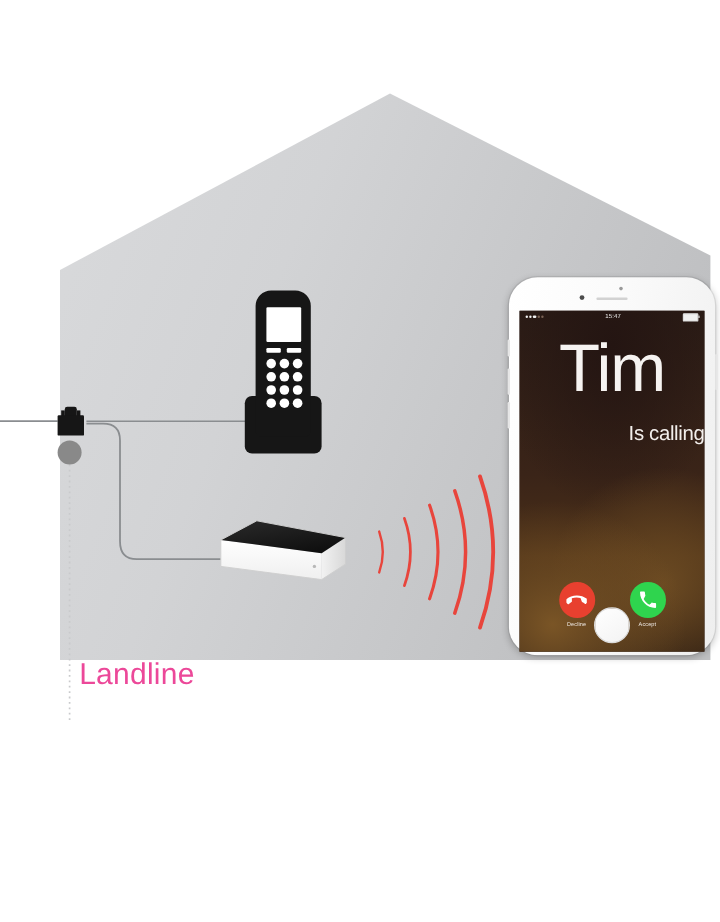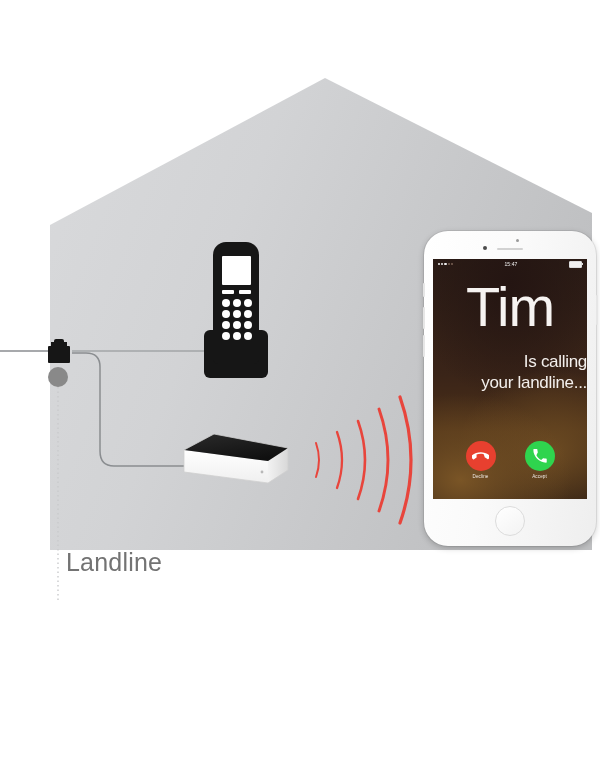"Tim" .phone-screen { height: 240px -> 284px }
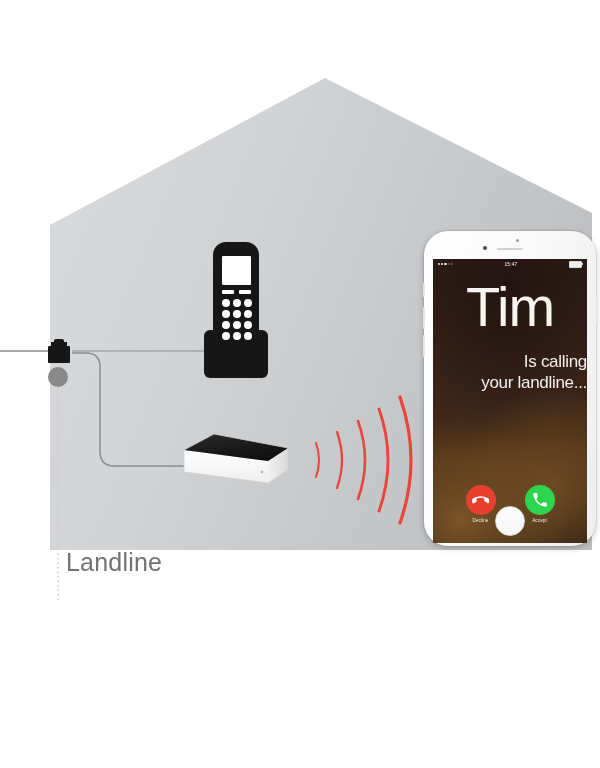"your landline..." div { html: <div>your landline...</div> -> none }
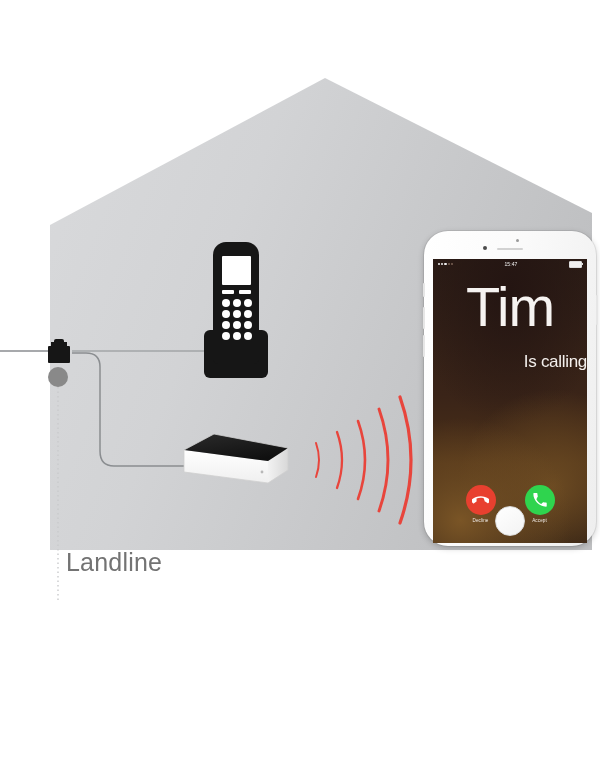"Landline" .landline-label { color: #737373 -> #ec4899 }
